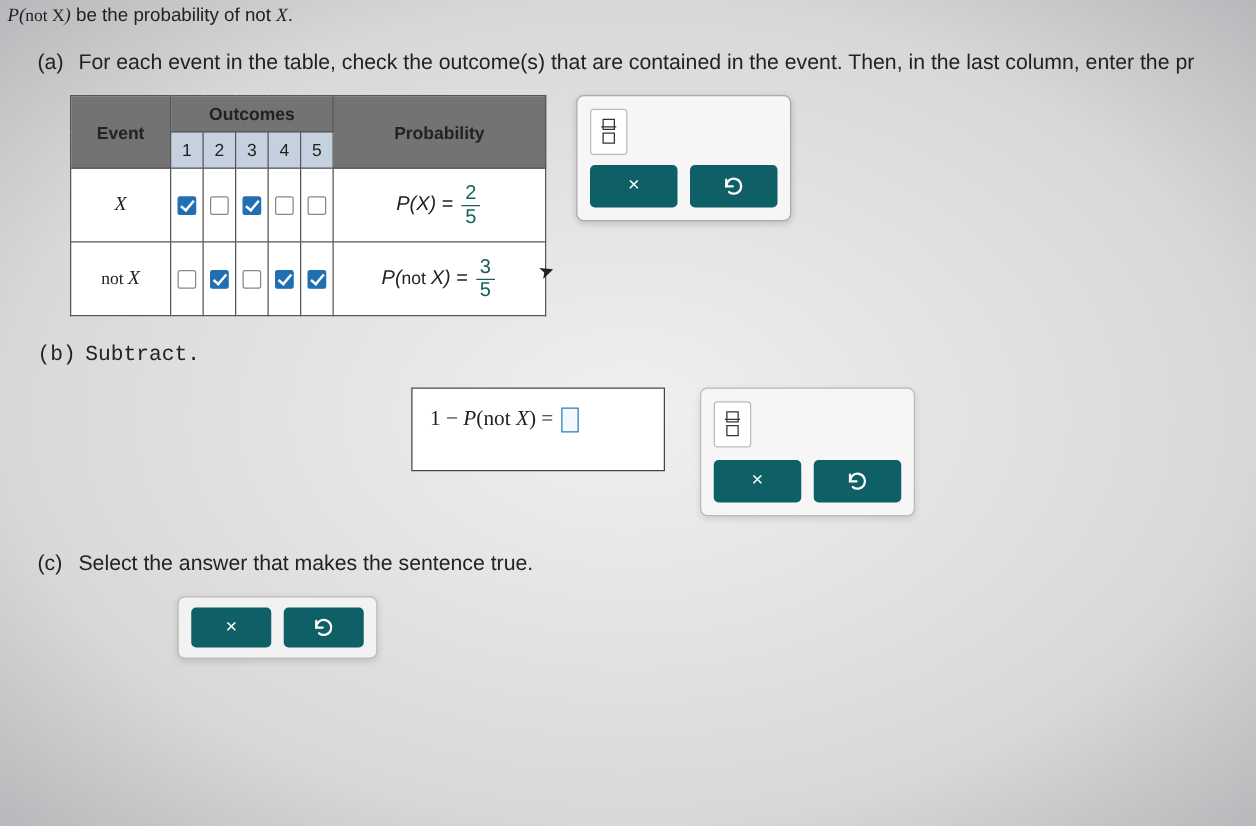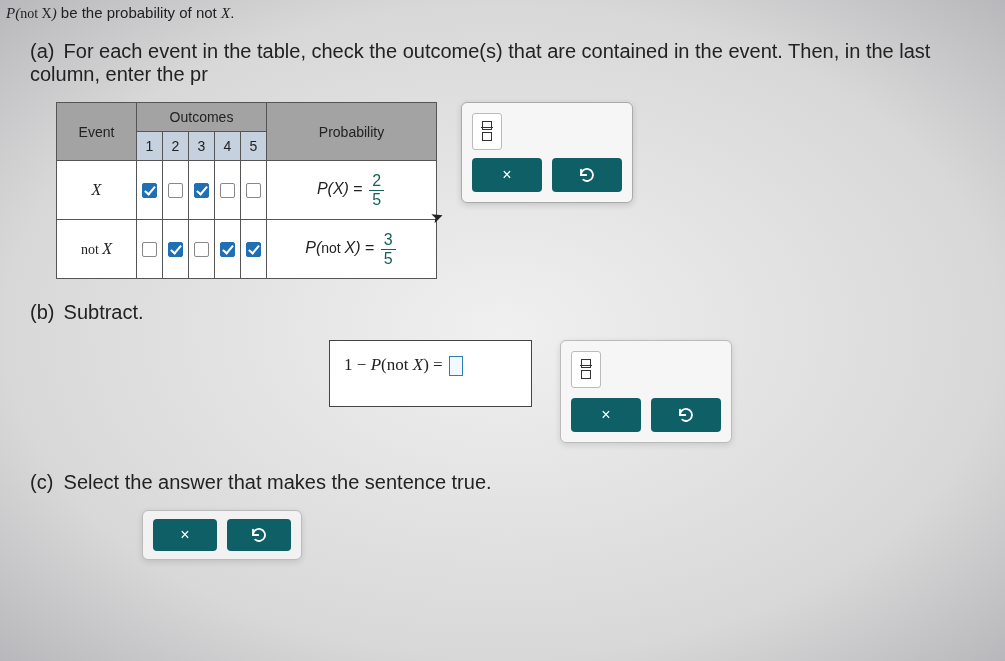"(a) For each event in" .question { font-size: 20px -> 17px }
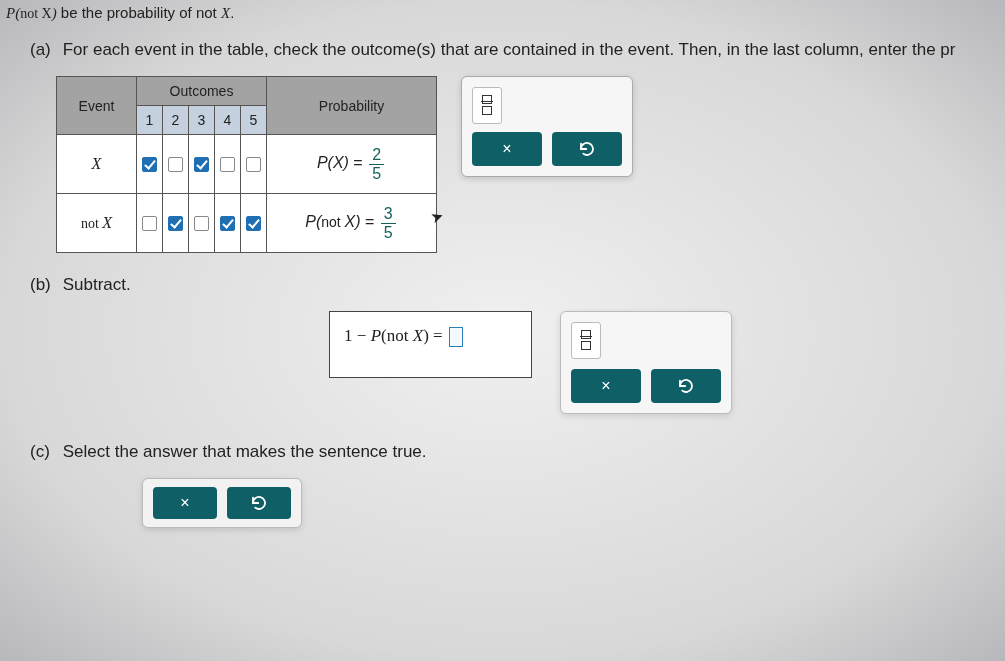"Outcomes" .prob-table th { background: #a3a3a3 -> #737373; font-weight: normal -> bold }
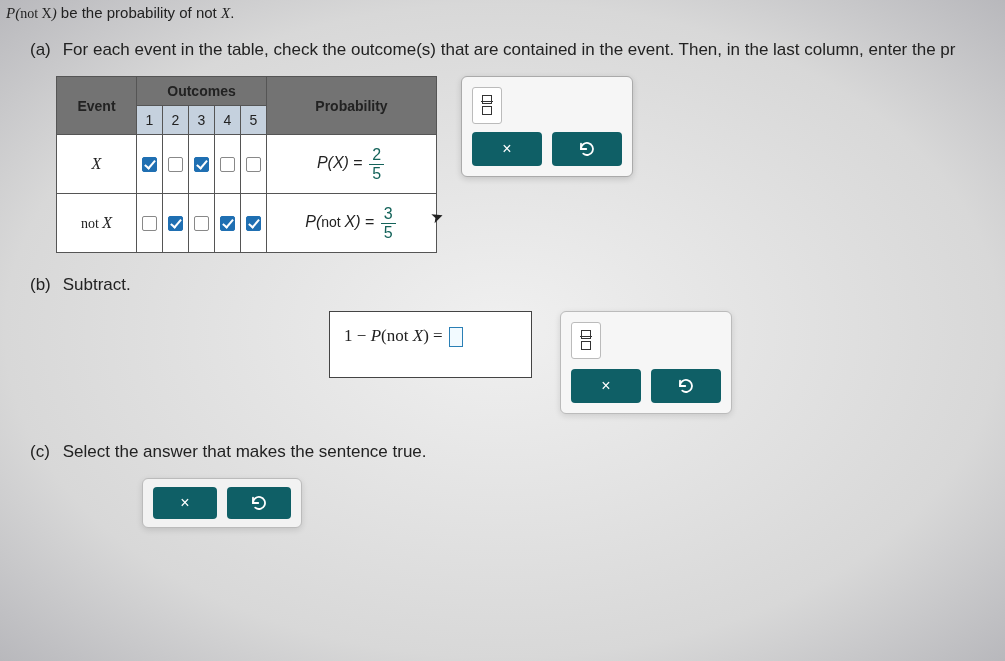"(b) Subtract." div.question { font-family: none -> Liberation Mono, monospace }
